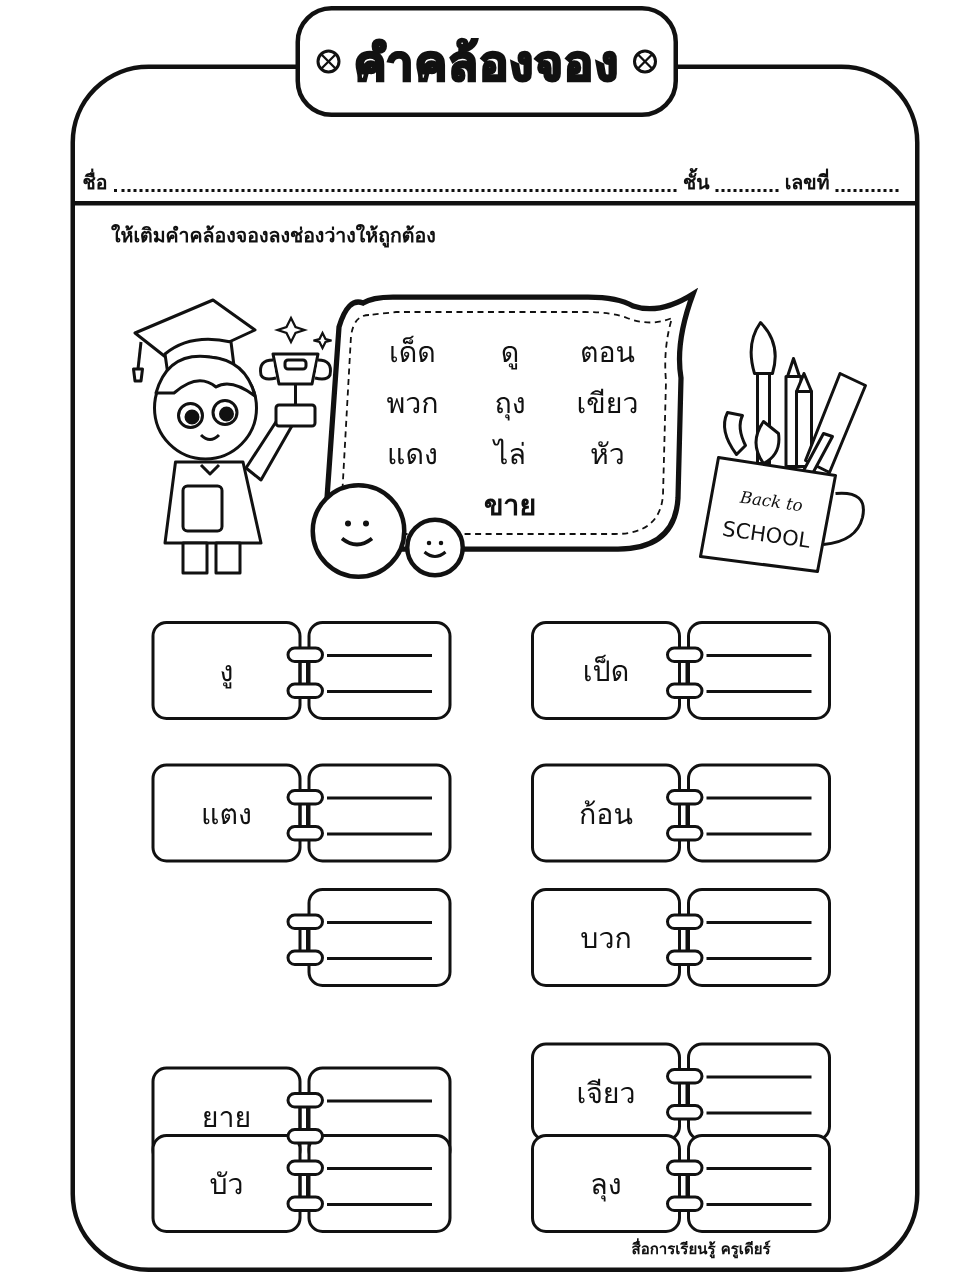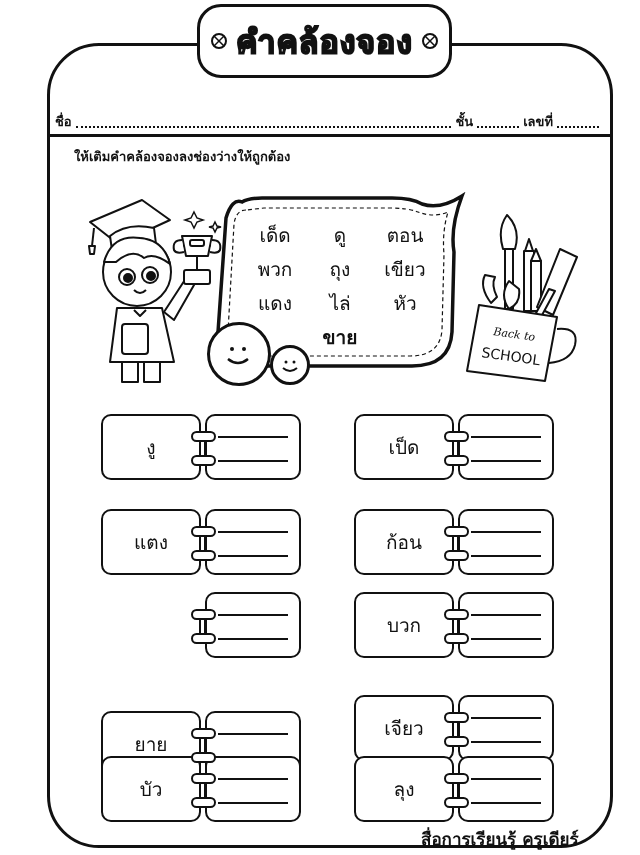"สื่อการเรียนรู้ ครูเดียร์" .credit { font-size: 17px -> 10px }
